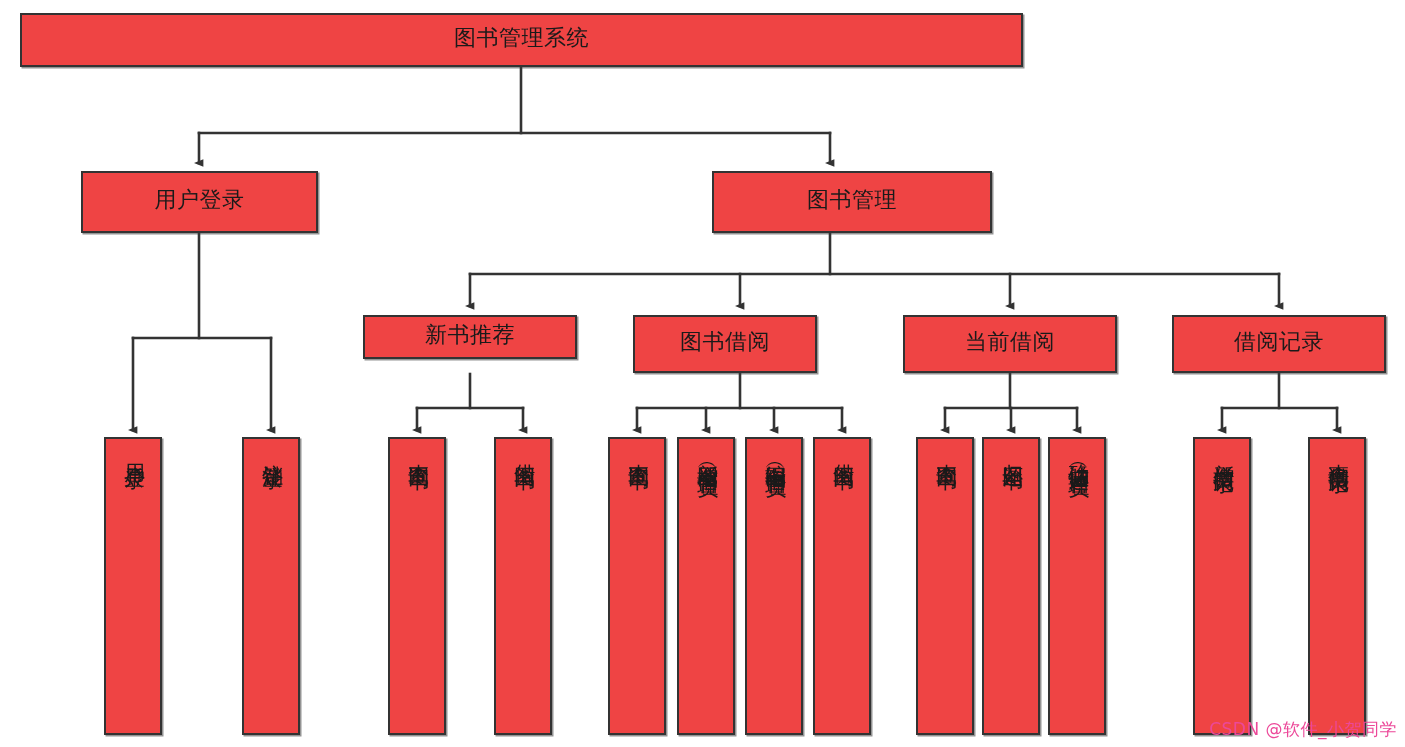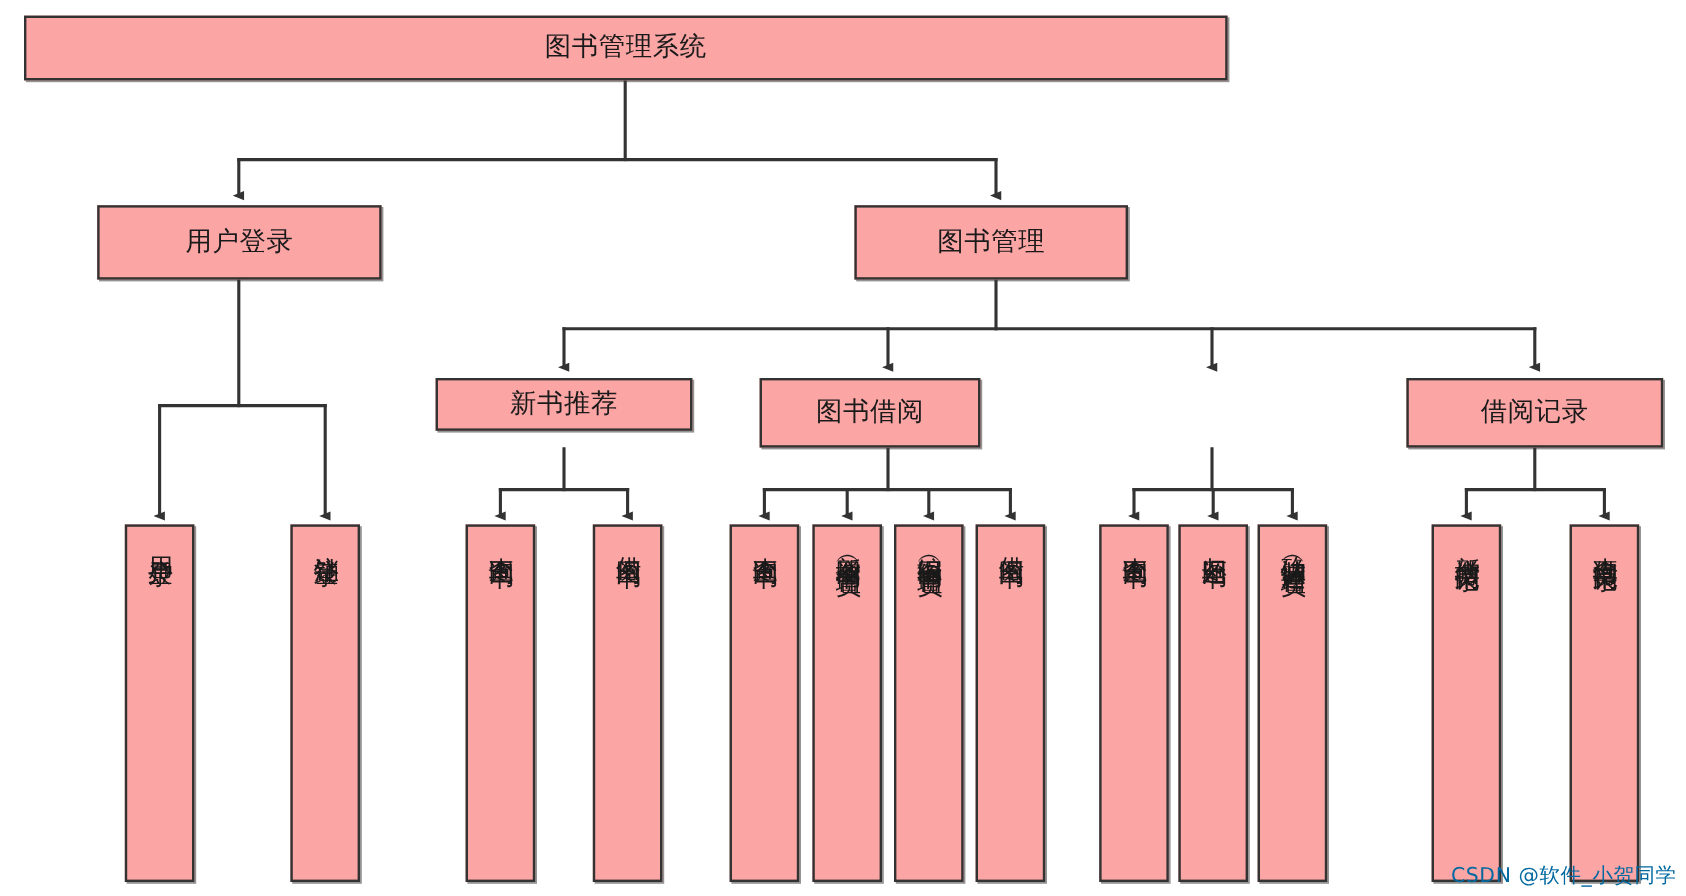"图书管理系统" .node { background: #fca5a5 -> #ef4444; font-family: none -> Liberation Mono, monospace }
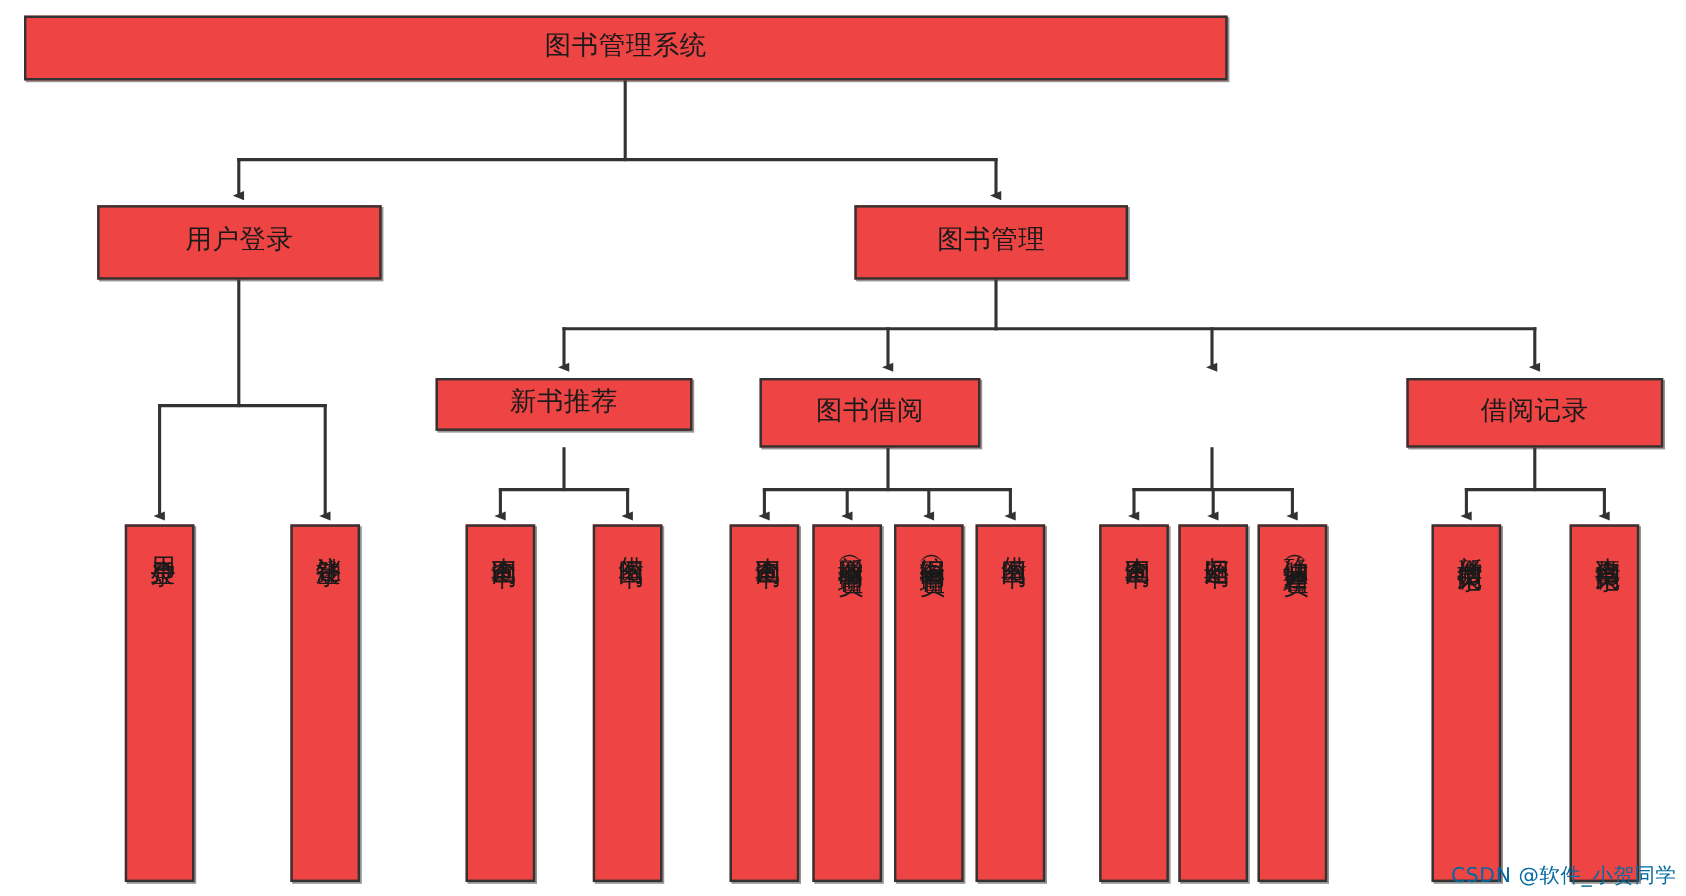"图书管理" div.node { width: 228px -> 280px }
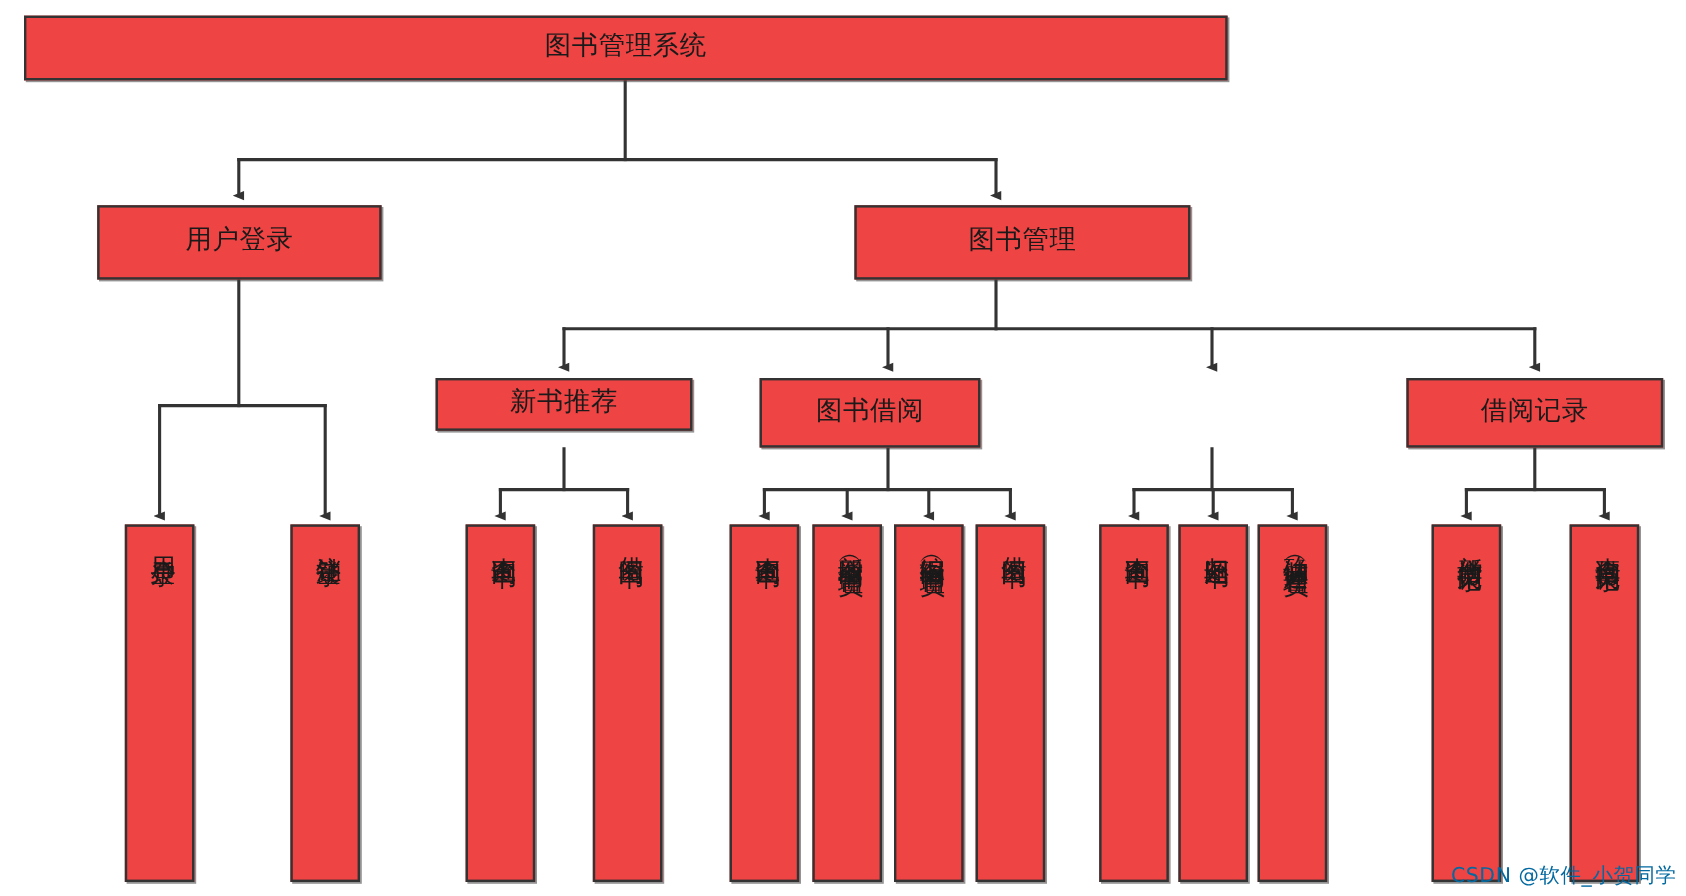"当前借阅" div.node { html: none -> <div> <span>当前借阅</span> </div> }
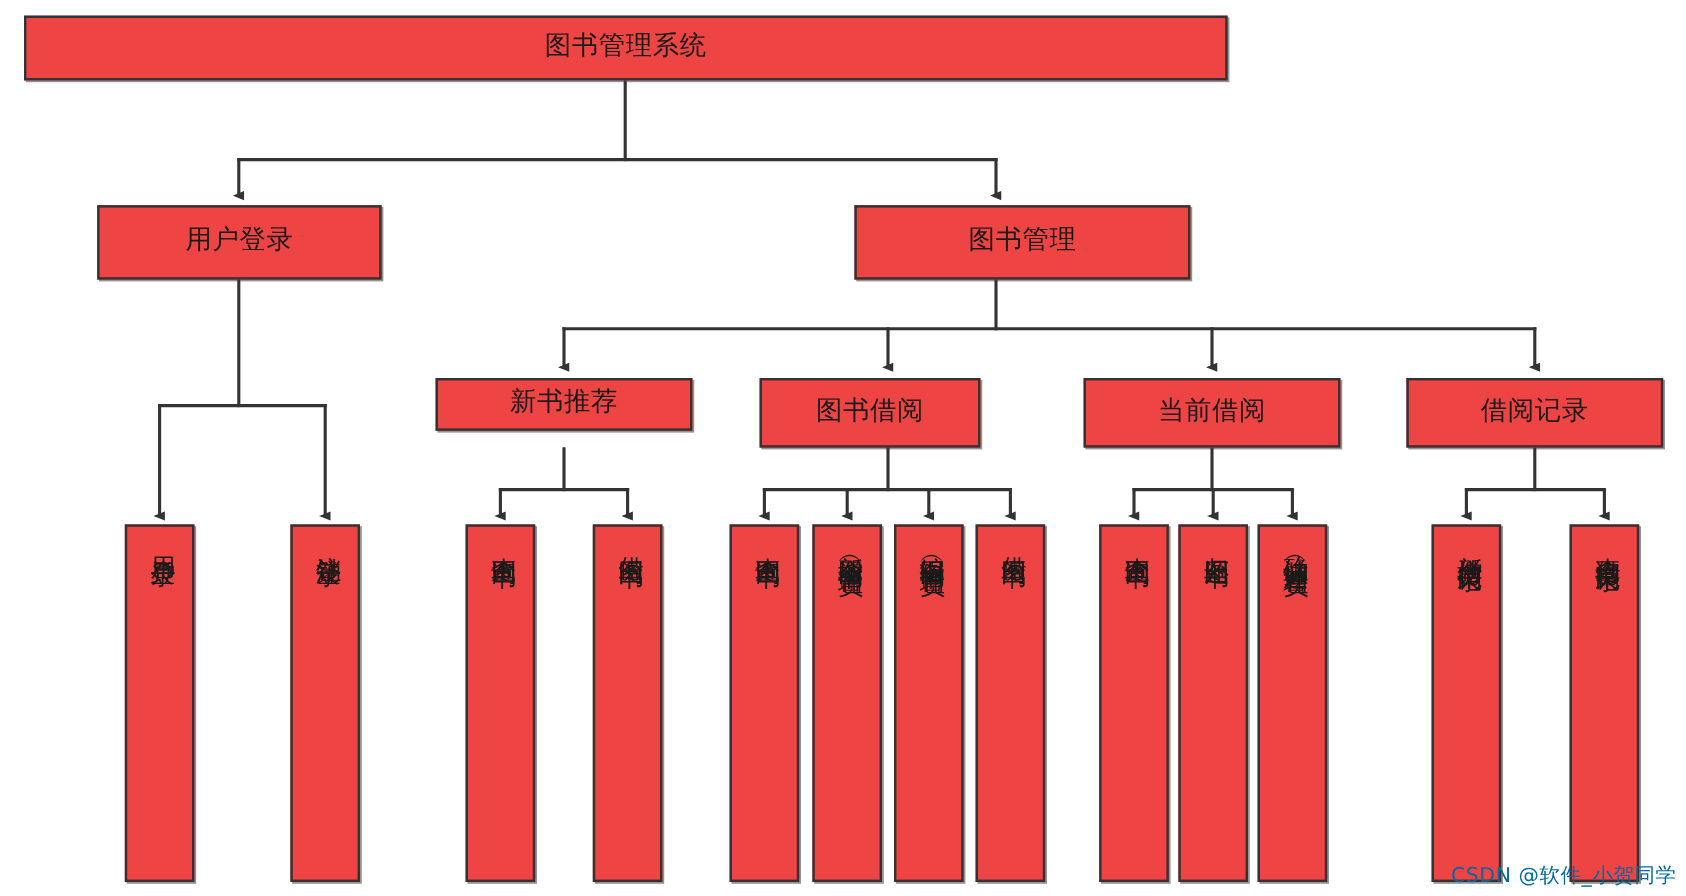"CSDN @软件_小贺同学" .watermark { color: #0369a1 -> #ec4899 }
